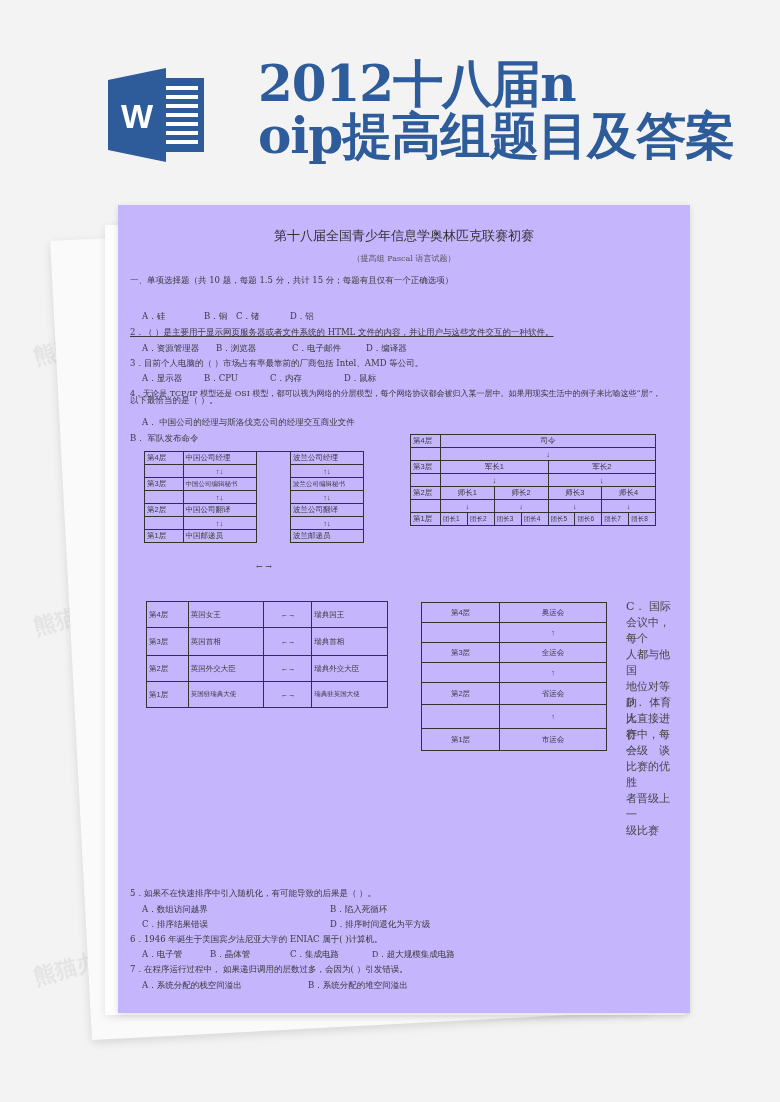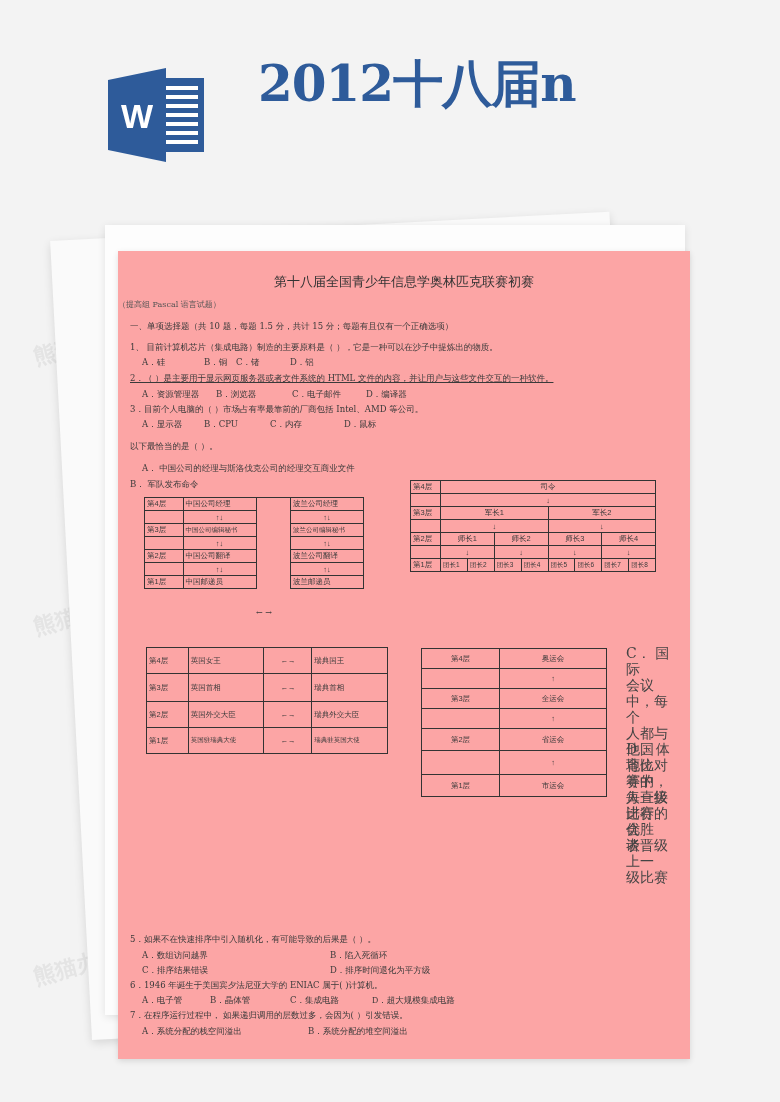"oip提高组题目及答案" span.line { html: none -> <span>oip提高组题目及答案</span> }
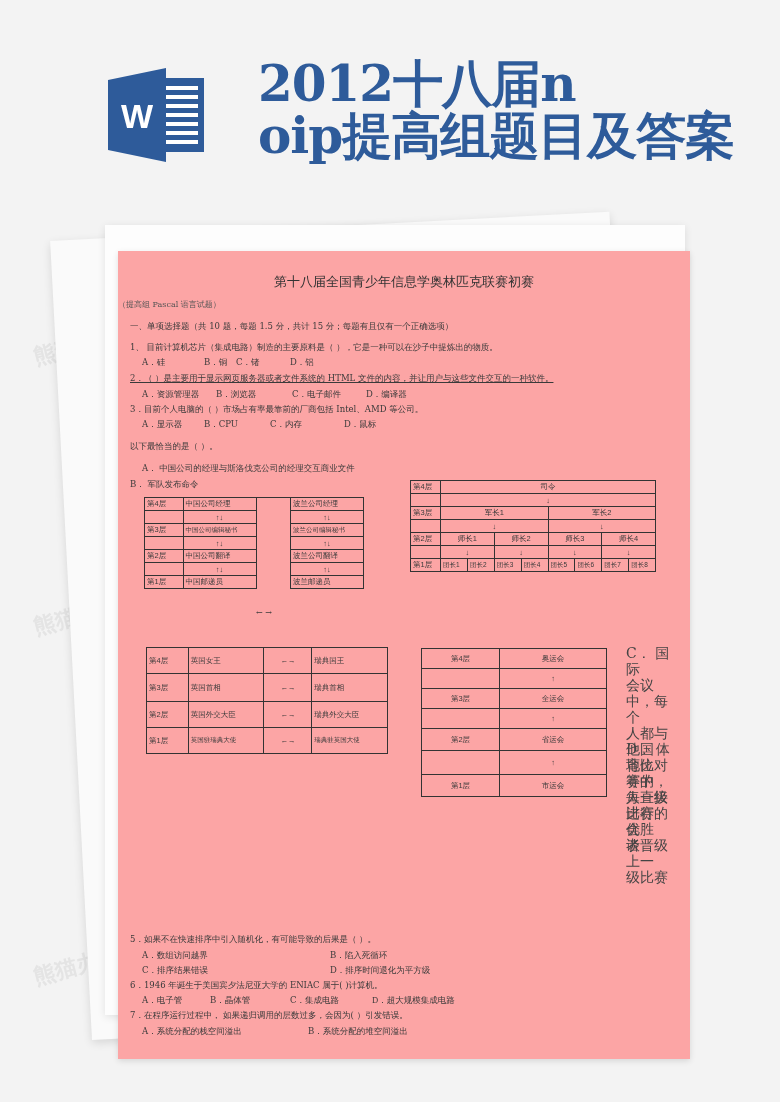"第十八届全国青少年信息学奥林匹克联赛初赛" .sheet { background: #fca5a5 -> #c4b5fd; margin-top: 46px -> none }
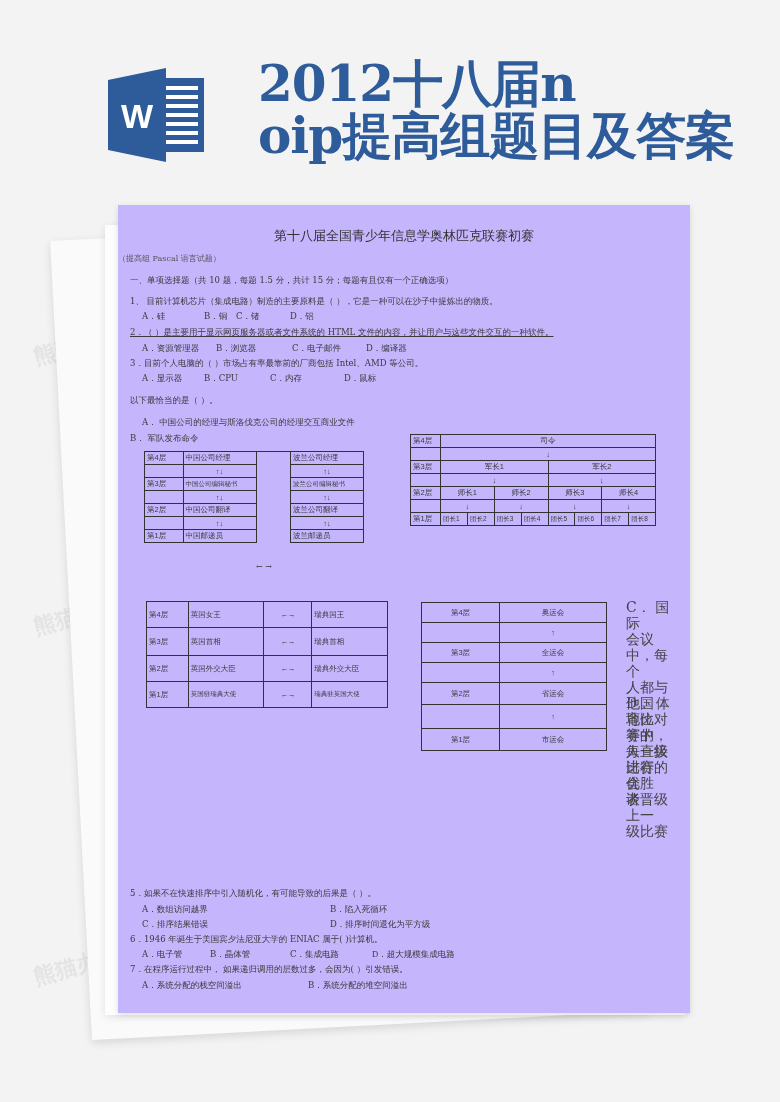"（提高组 Pascal 语言试题）" .doc-sub { text-align: none -> center }
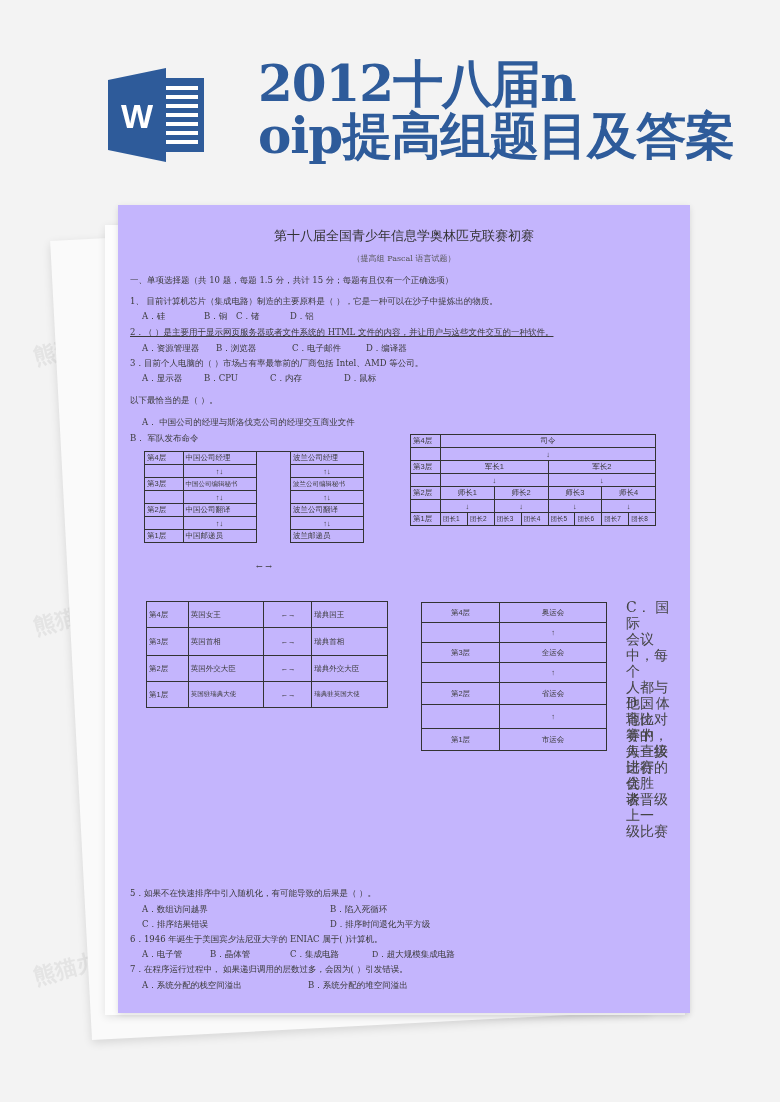"1、 目前计算机芯片（集成电路）制造的主要原料是（" div.t { html: <div>1、 目前计算机芯片（集成电路）制造的主要原料是（ ），它是一种可以在沙子中提炼出的物质。</div> -> none }
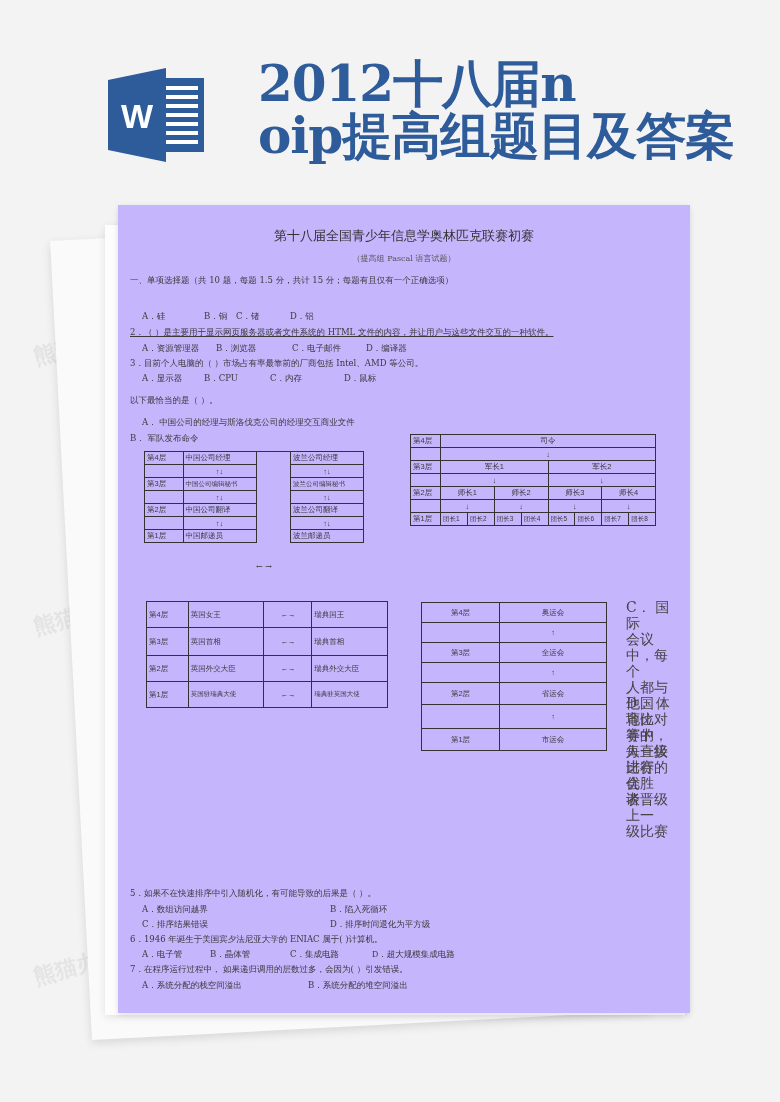"4．无论是 TCP/IP 模型还是 OSI" div.t { html: none -> <div>4．无论是 TCP/IP 模型还是 OSI 模型，都可以视为网络的分层模型，每个网络协议都会被归入某一层中。如果用现实生活中的例子来比喻这些“层”，</div> }
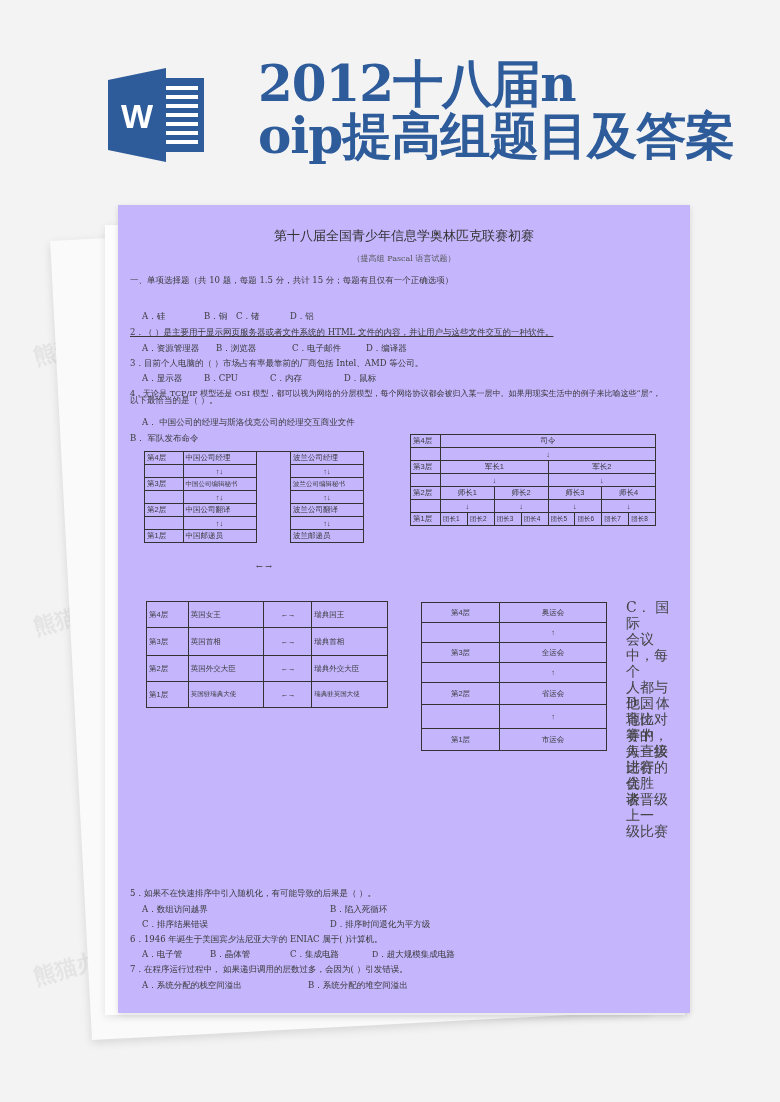"C． 国际" .sidebar-text { font-size: 14px -> 11px }
